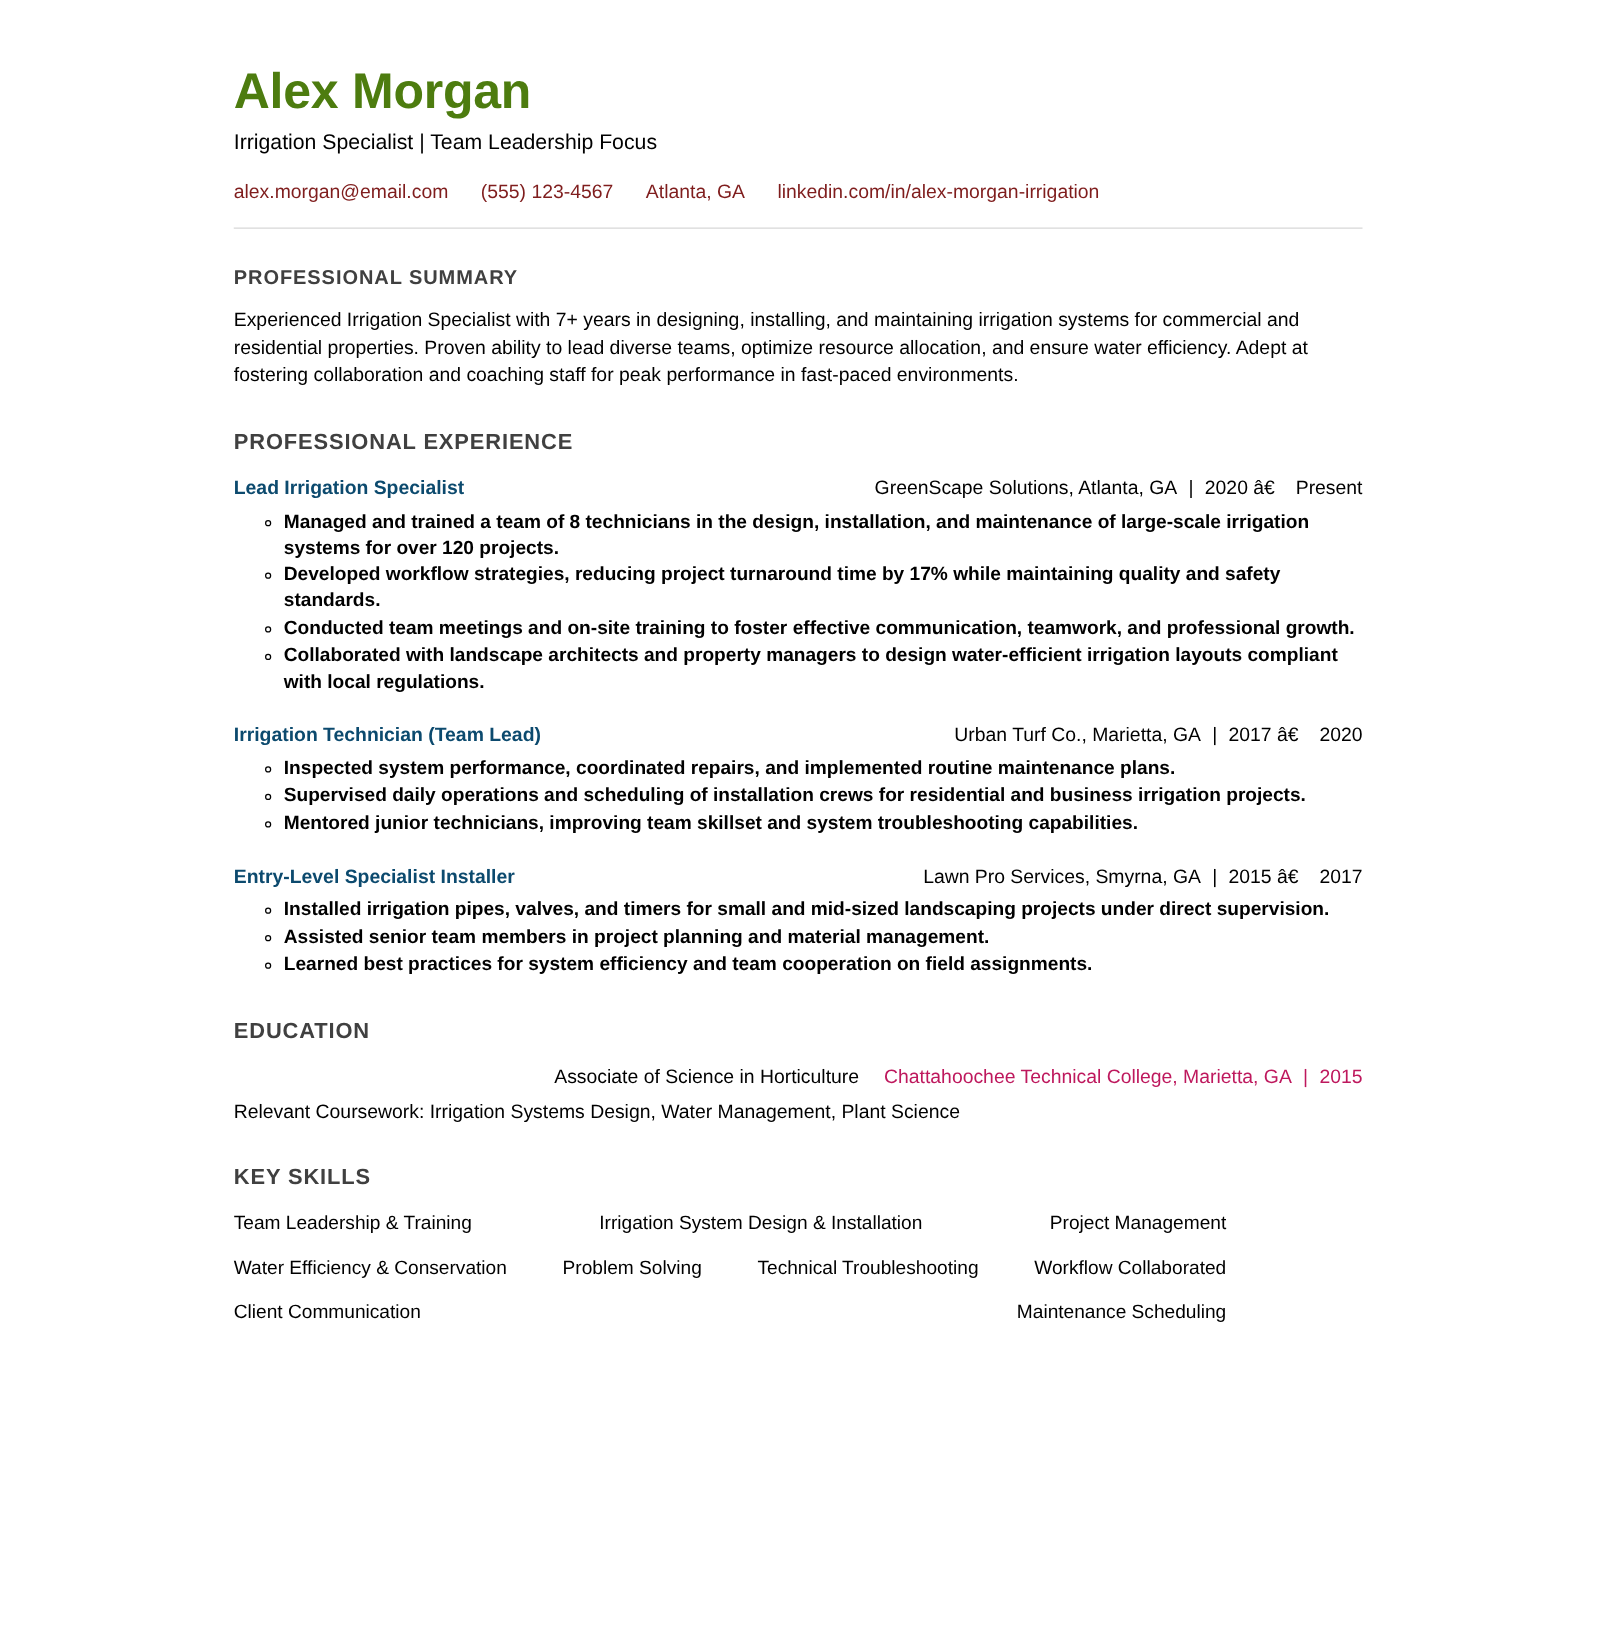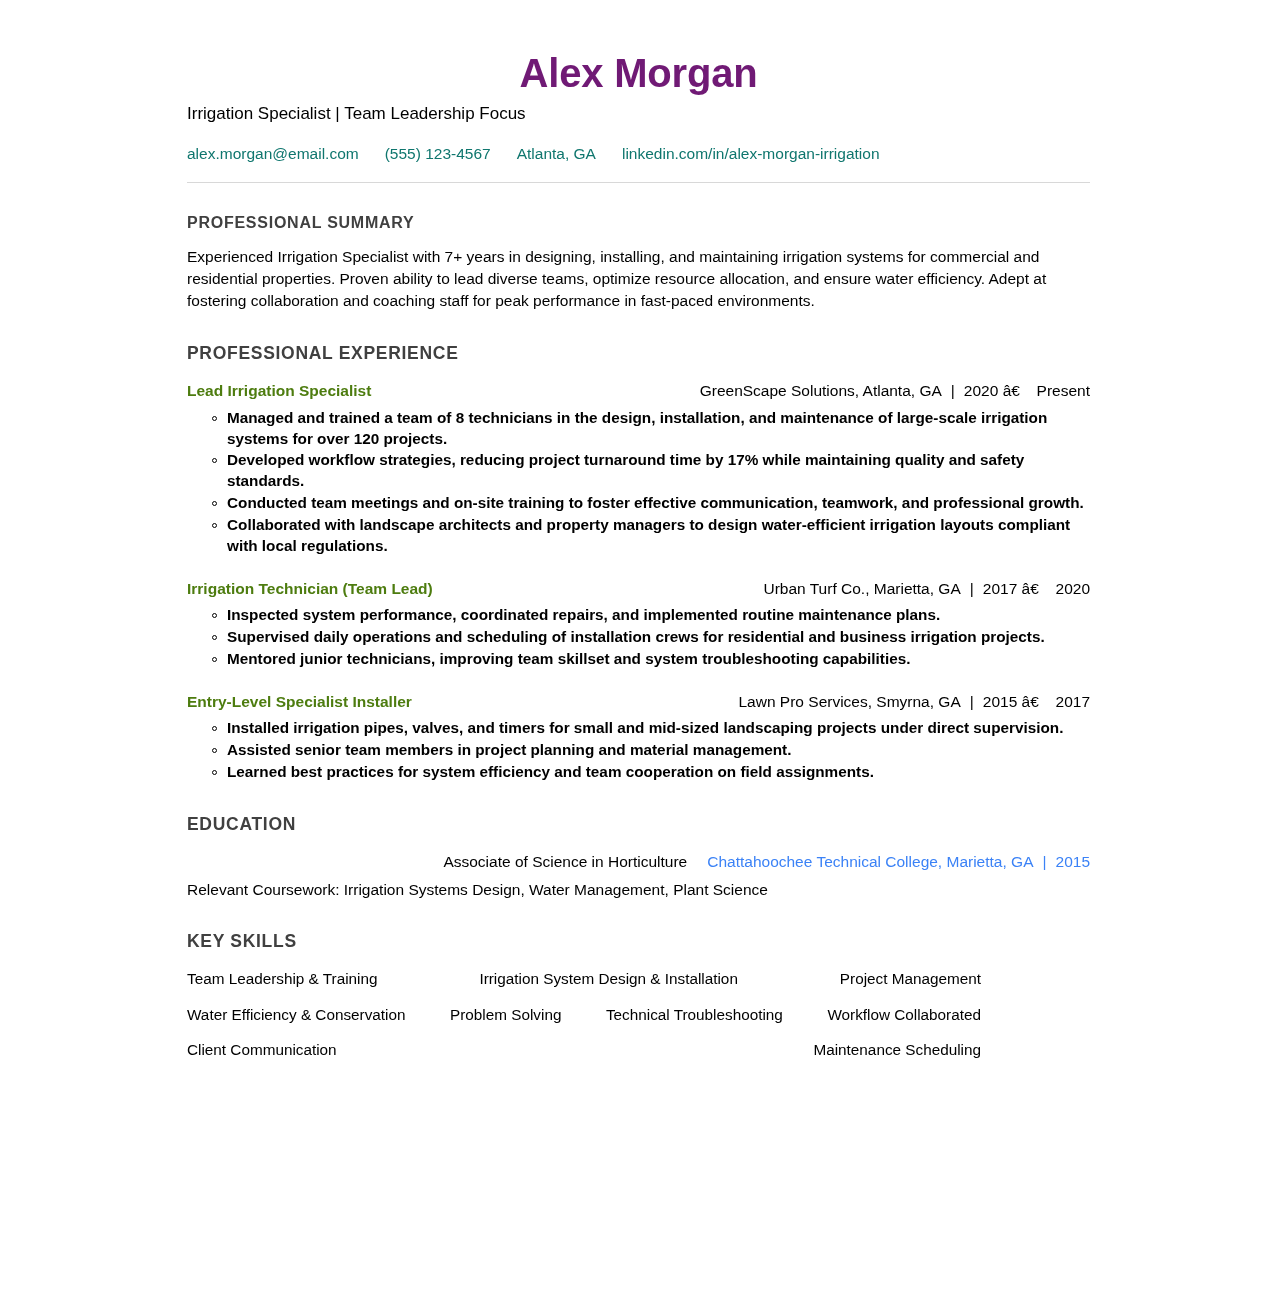"Alex Morgan" .name { color: #701a75 -> #4d7c0f; text-align: center -> none }
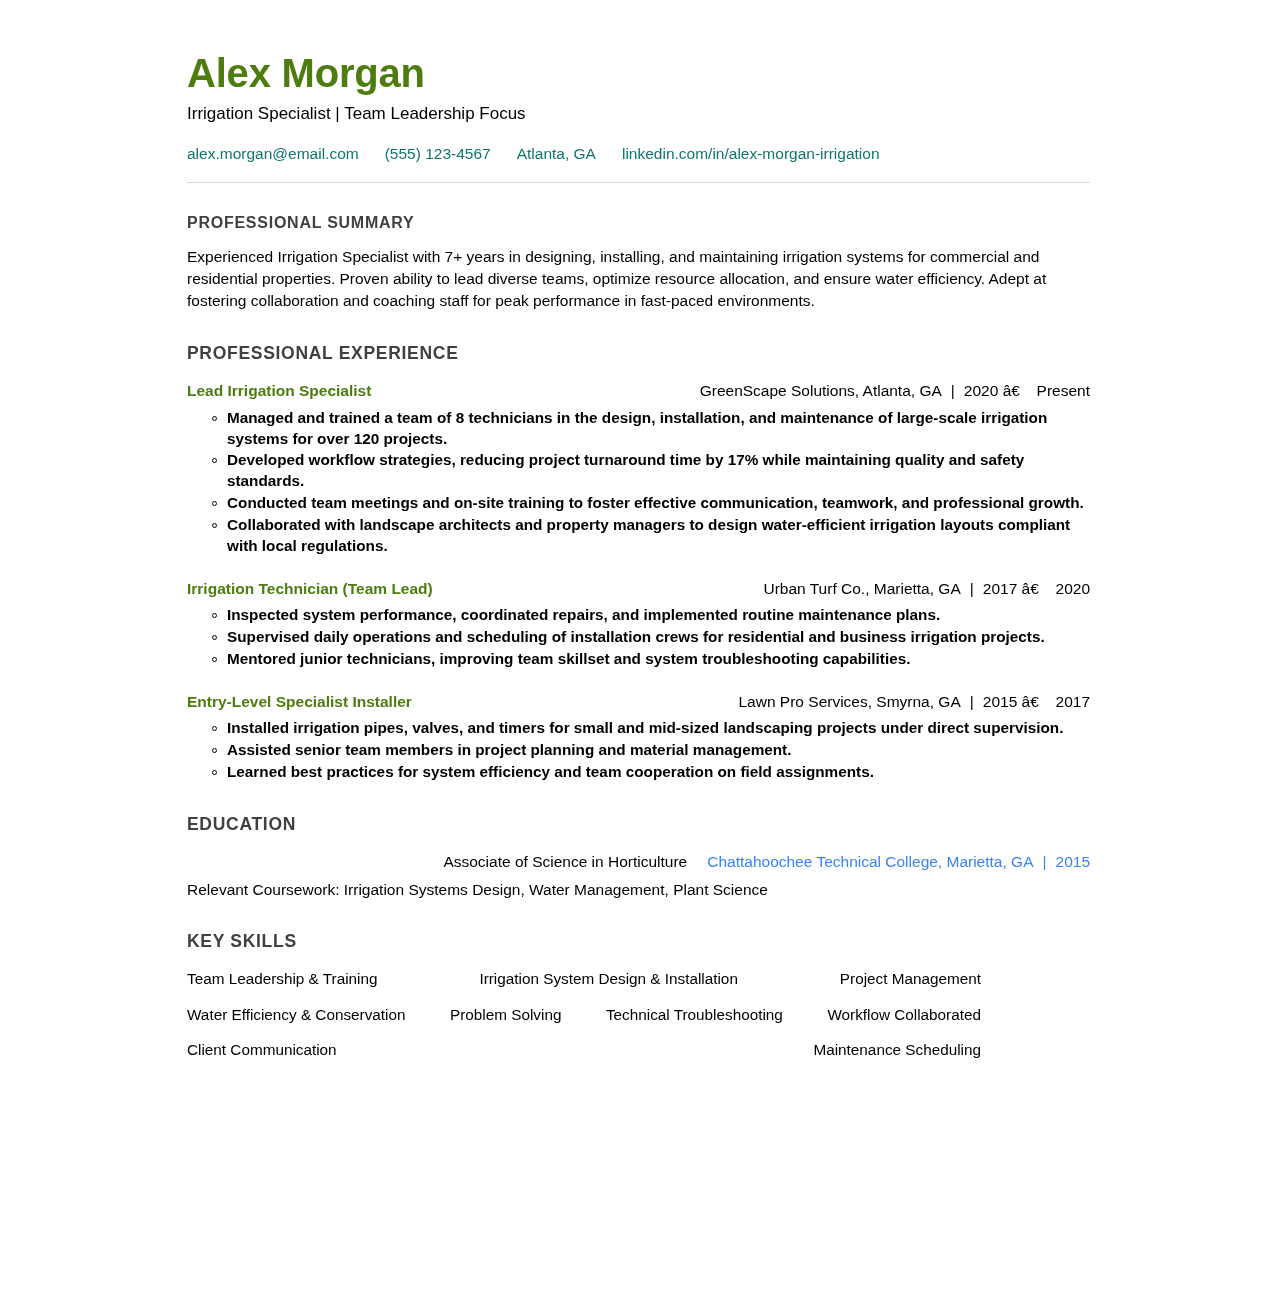"alex.morgan@email.com" .contact-line { color: #0f766e -> #7f1d1d }
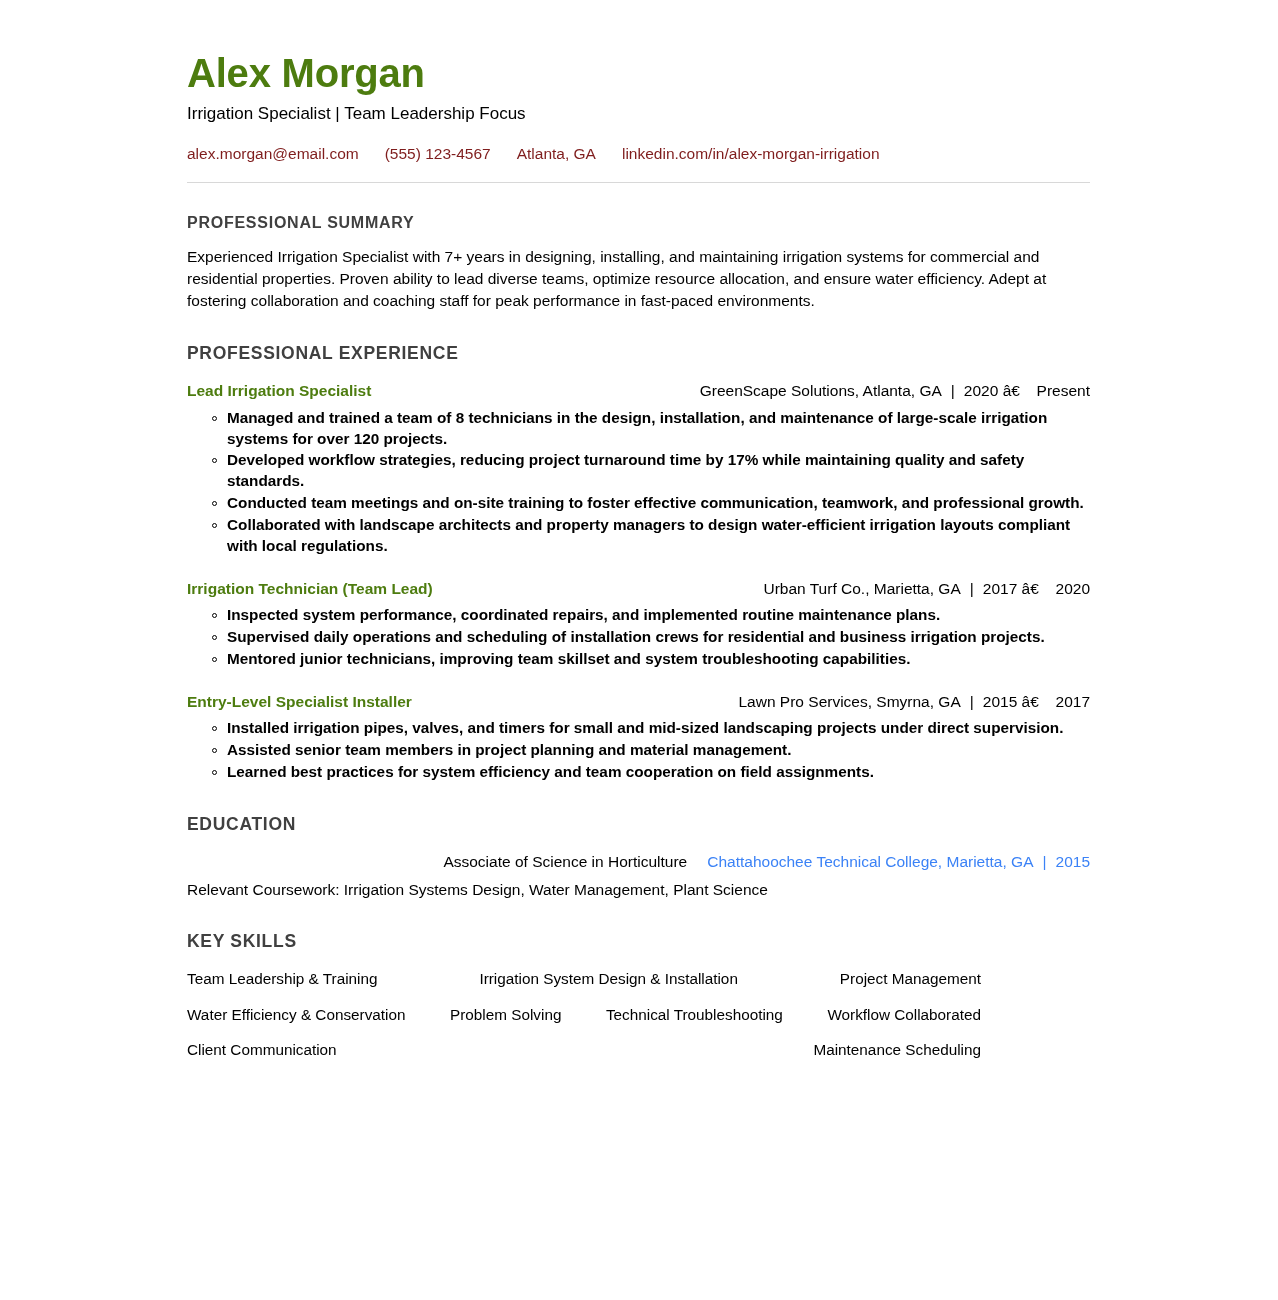"Lead Irrigation Specialist" .job-title { color: #4d7c0f -> #0c4a6e }
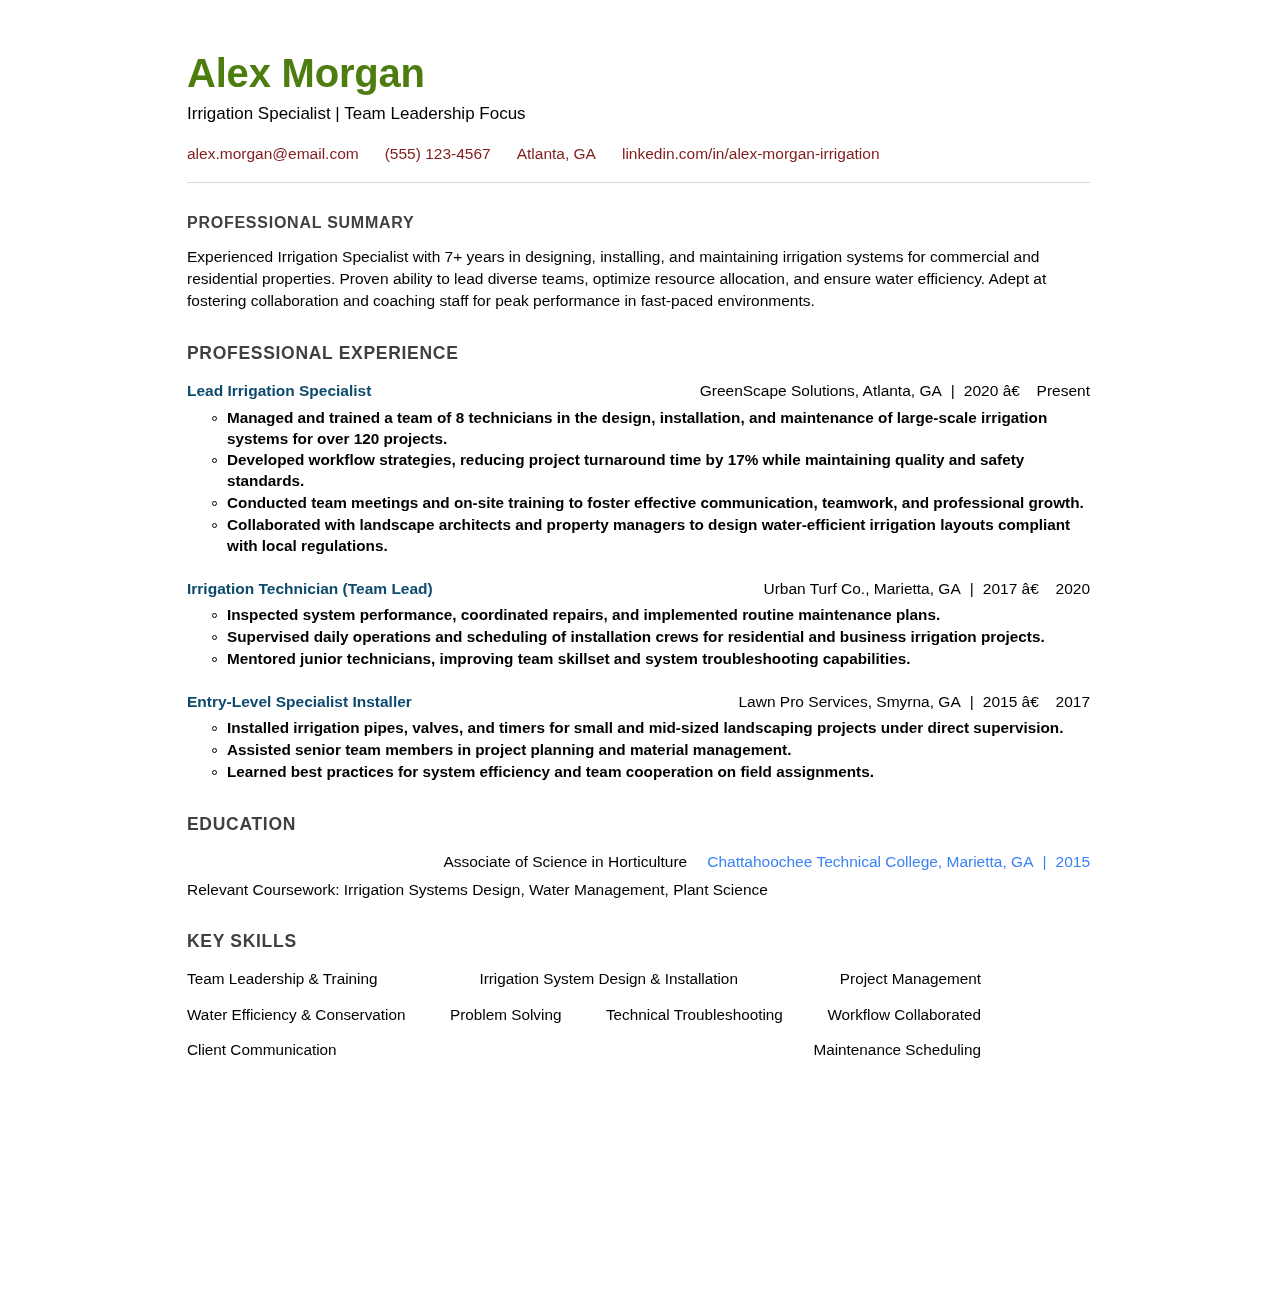"Chattahoochee Technical College," .edu-meta { color: #3b82f6 -> #be185d }
